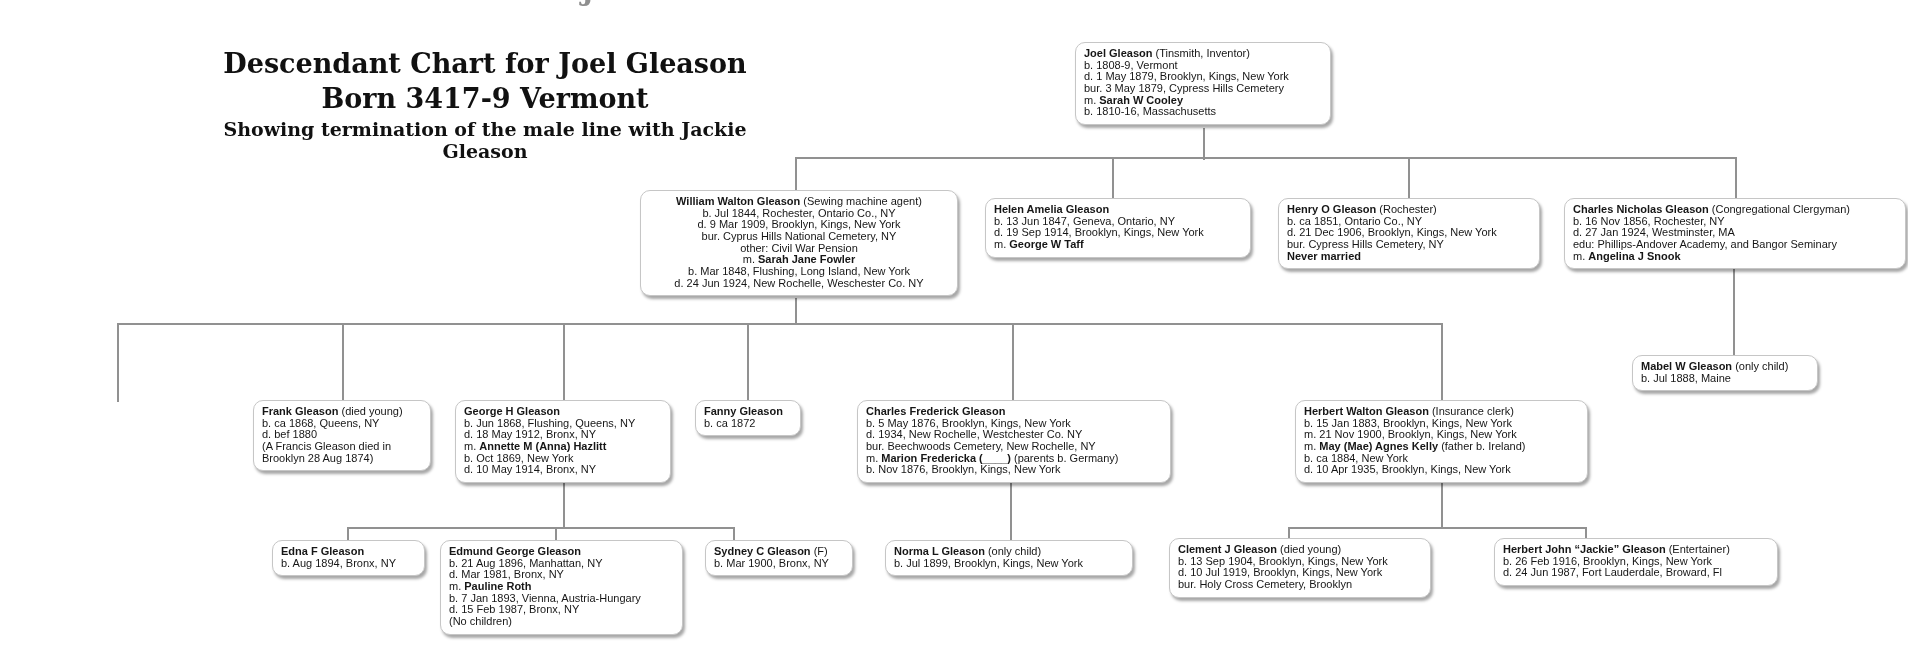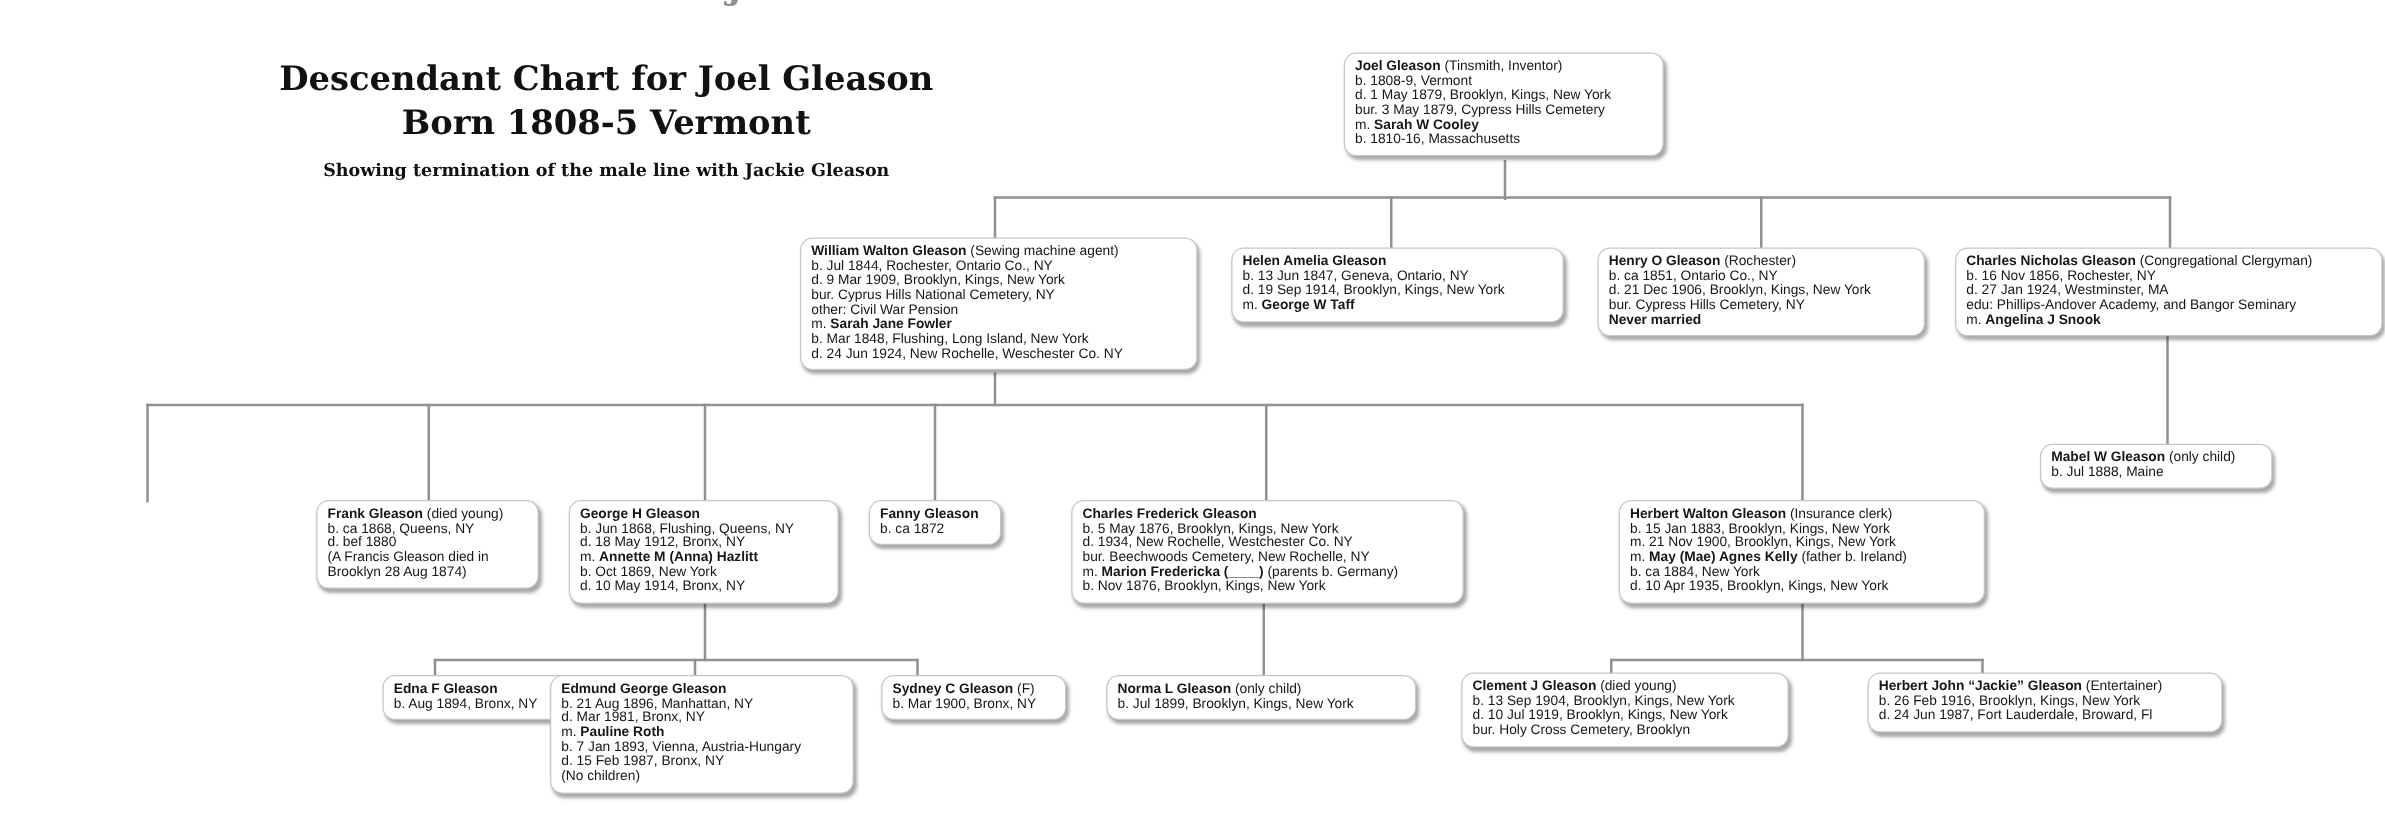"Born 1808-5 Vermont" div.t2 { text: 1808-5 -> 3417-9 }
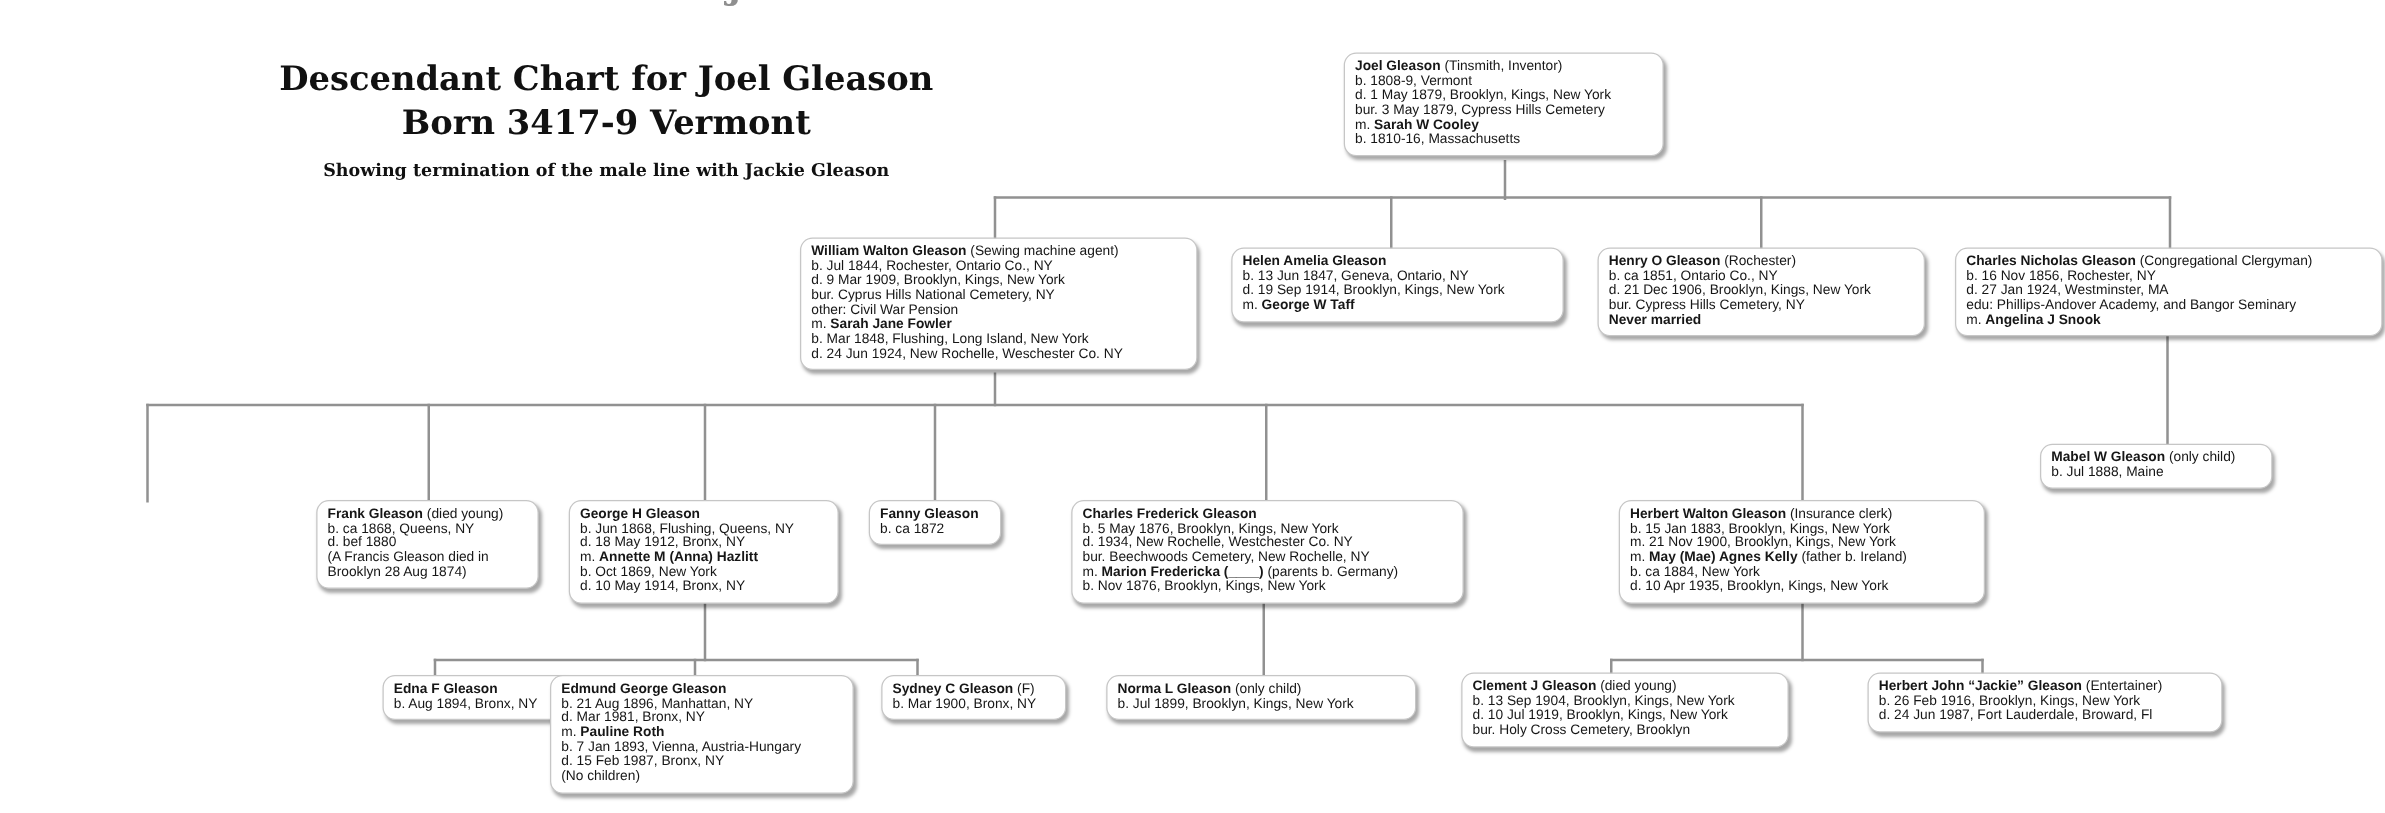"Showing termination of the male" .title-block .sub { font-size: 14px -> 19px; margin-top: 13px -> 2px }
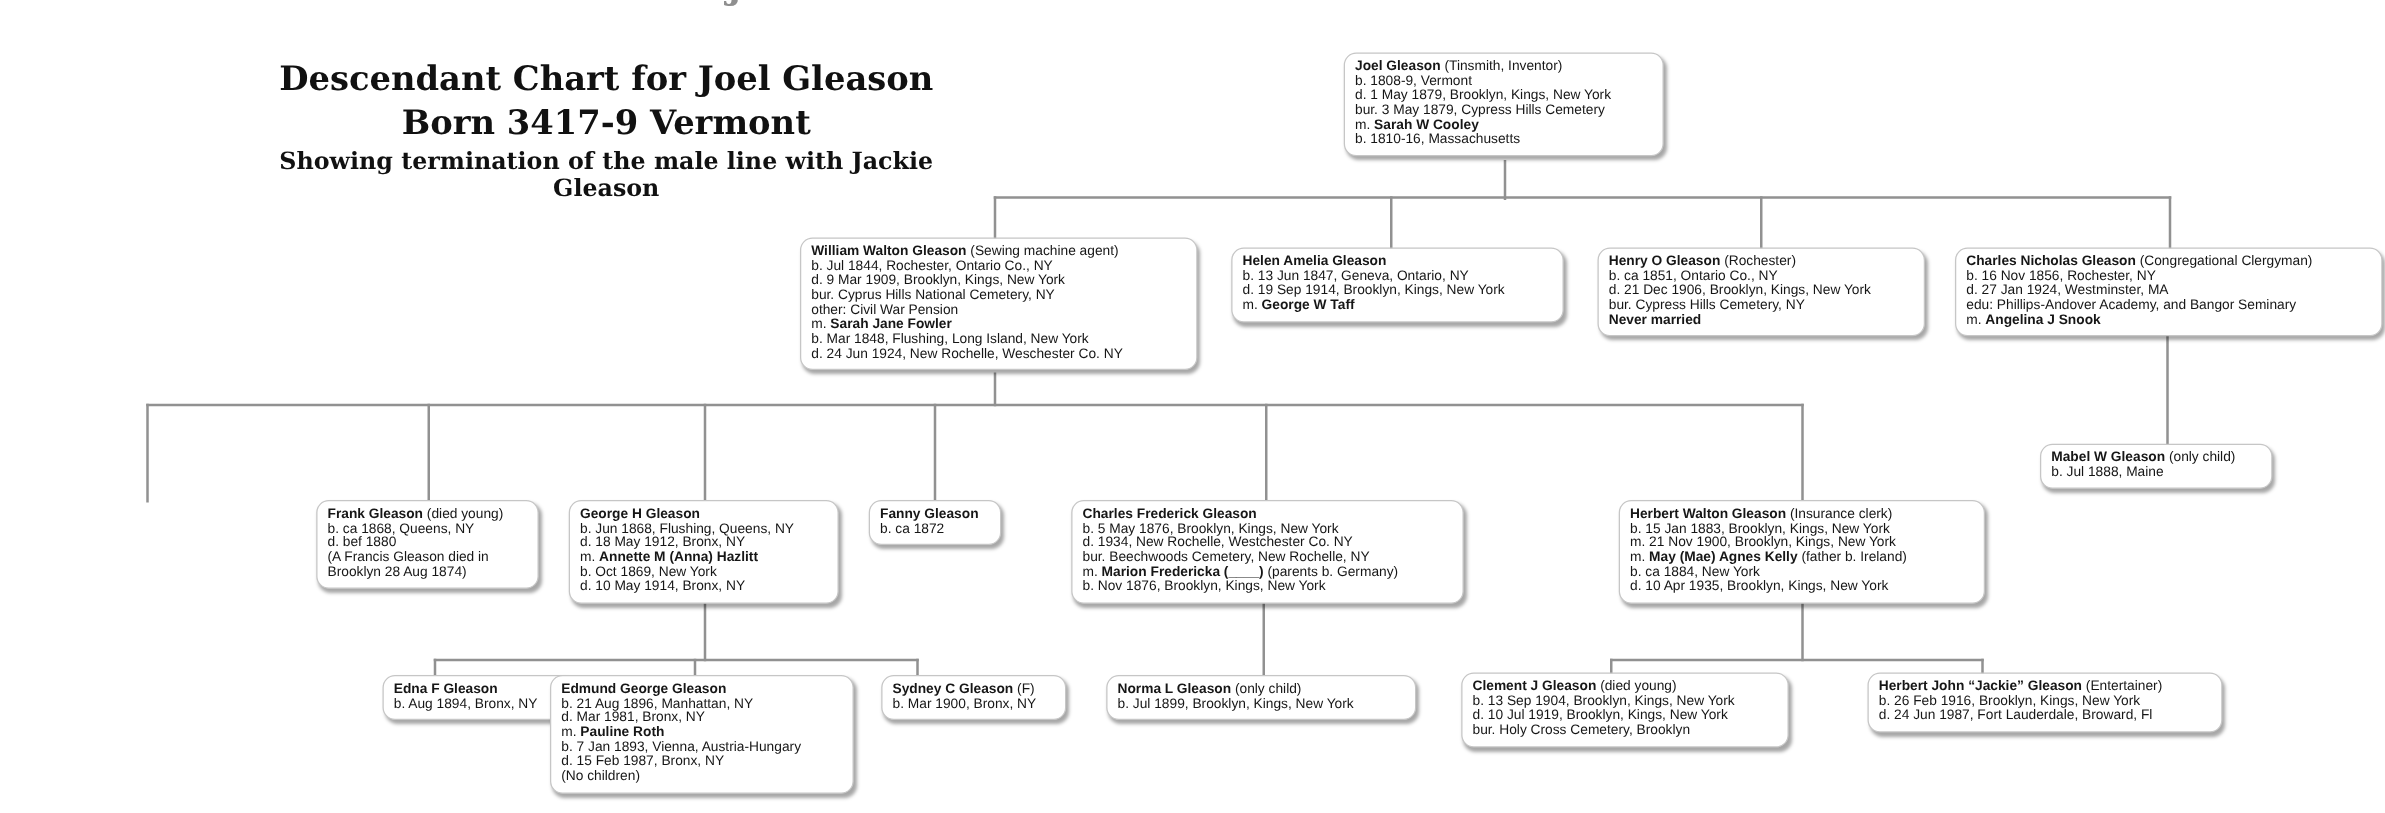"William Walton Gleason (Sewing machine" div.box { text-align: none -> center }
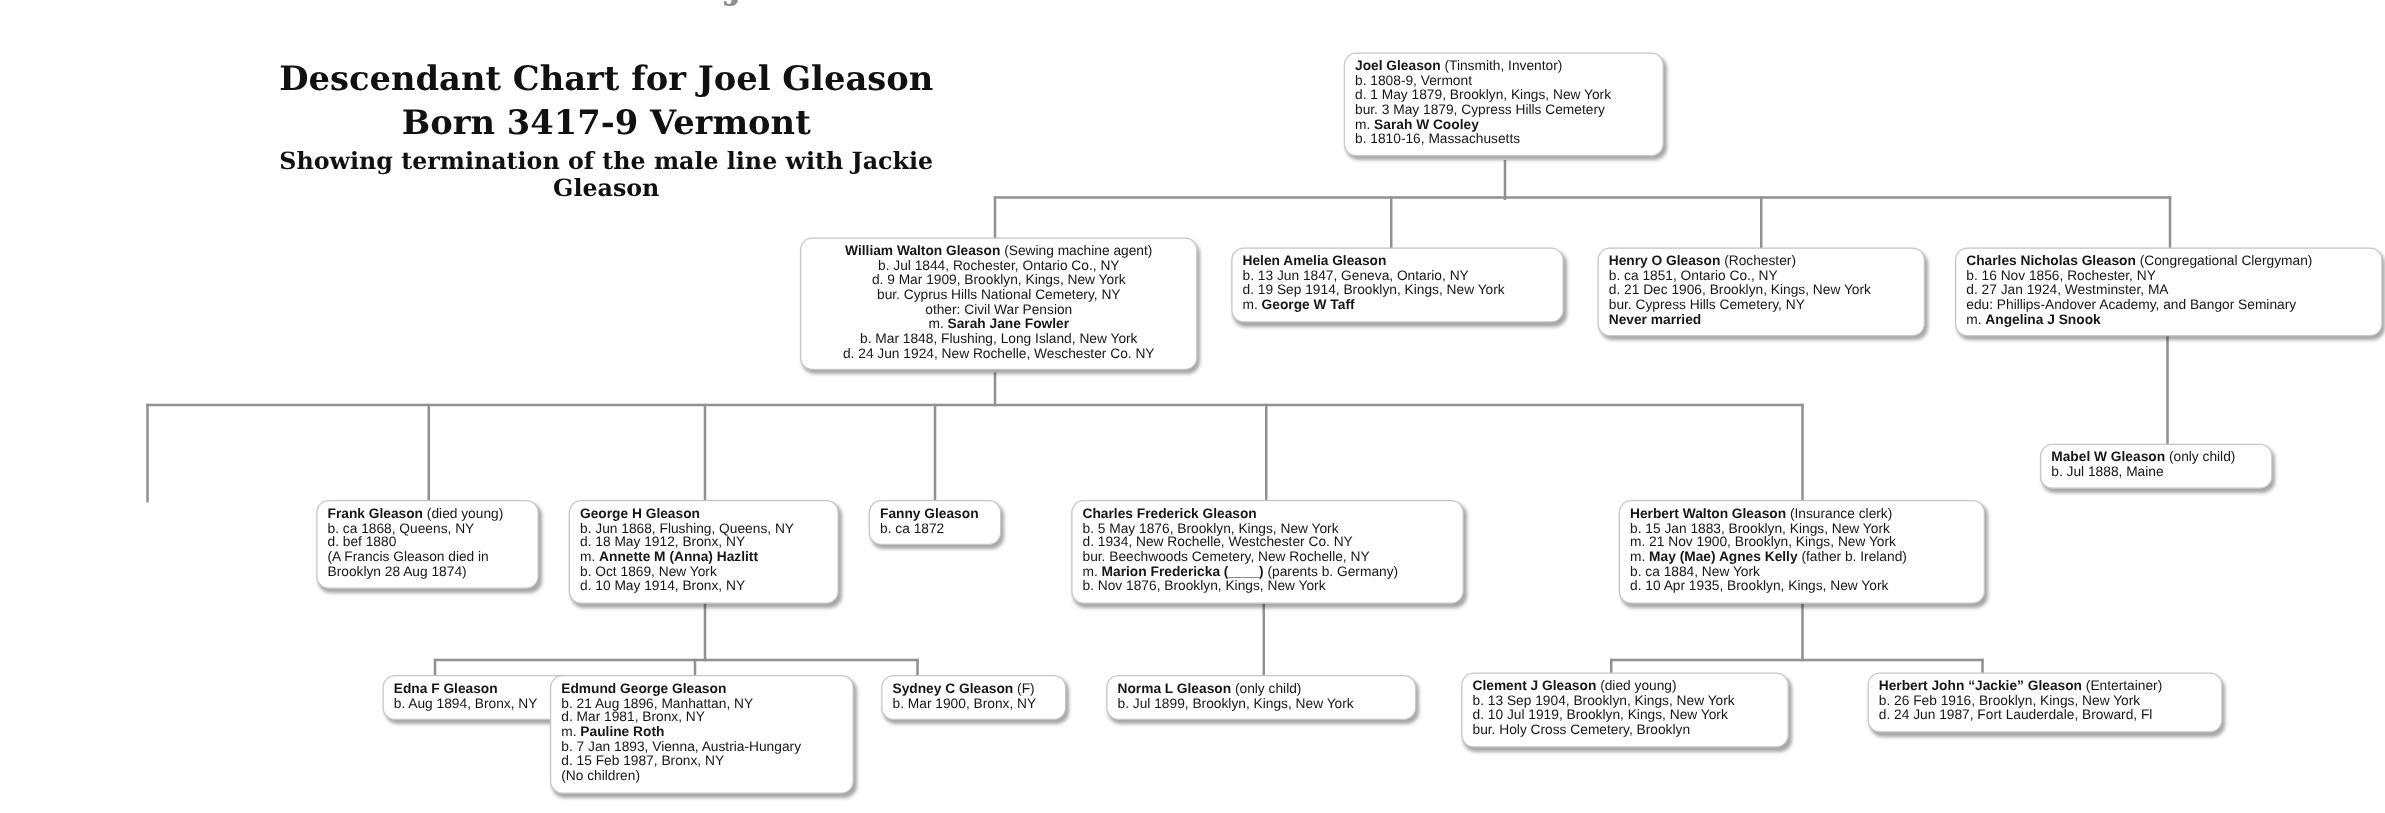"Edna F Gleason" div.box { margin-left: 34px -> none }
